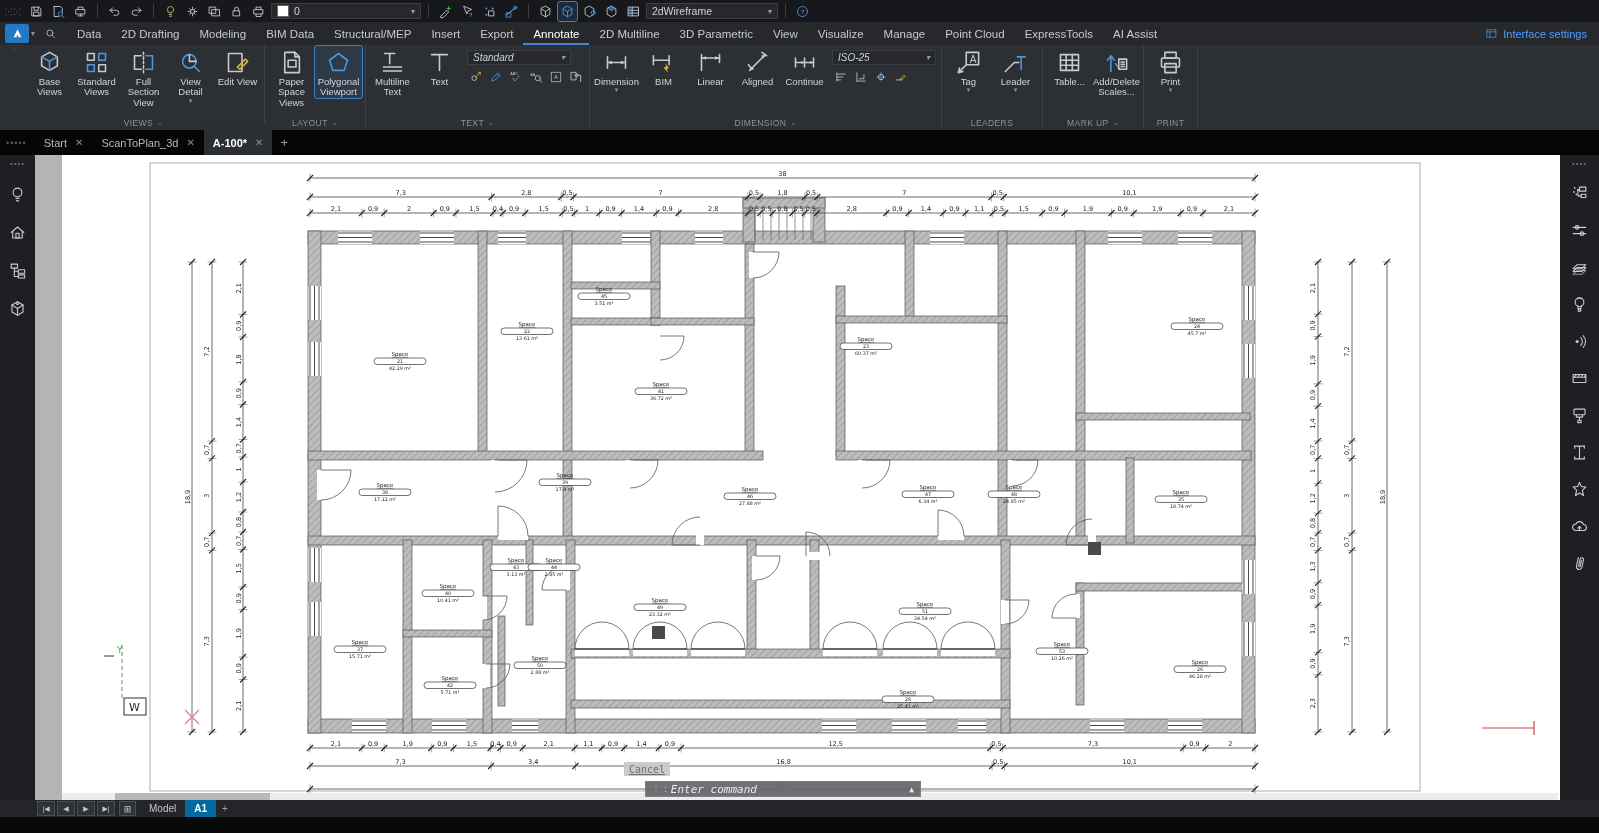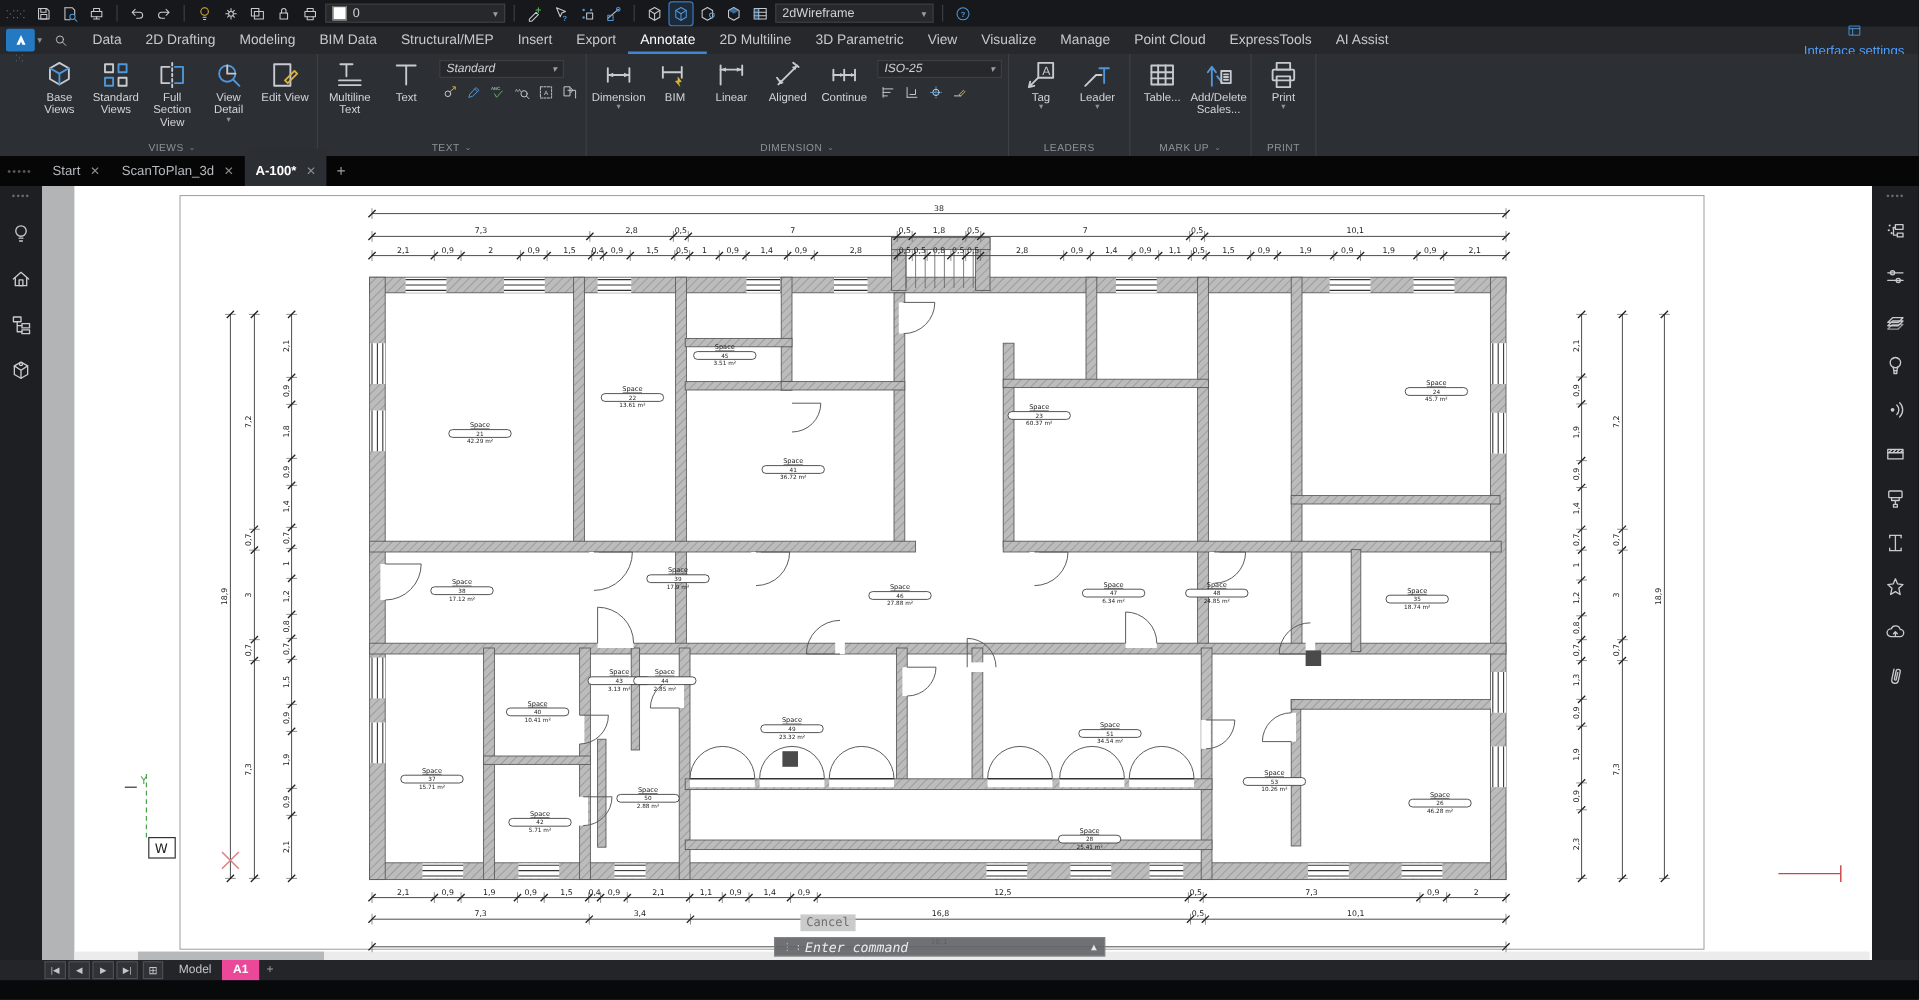"Interface settings" .ifs { flex-direction: column -> none }
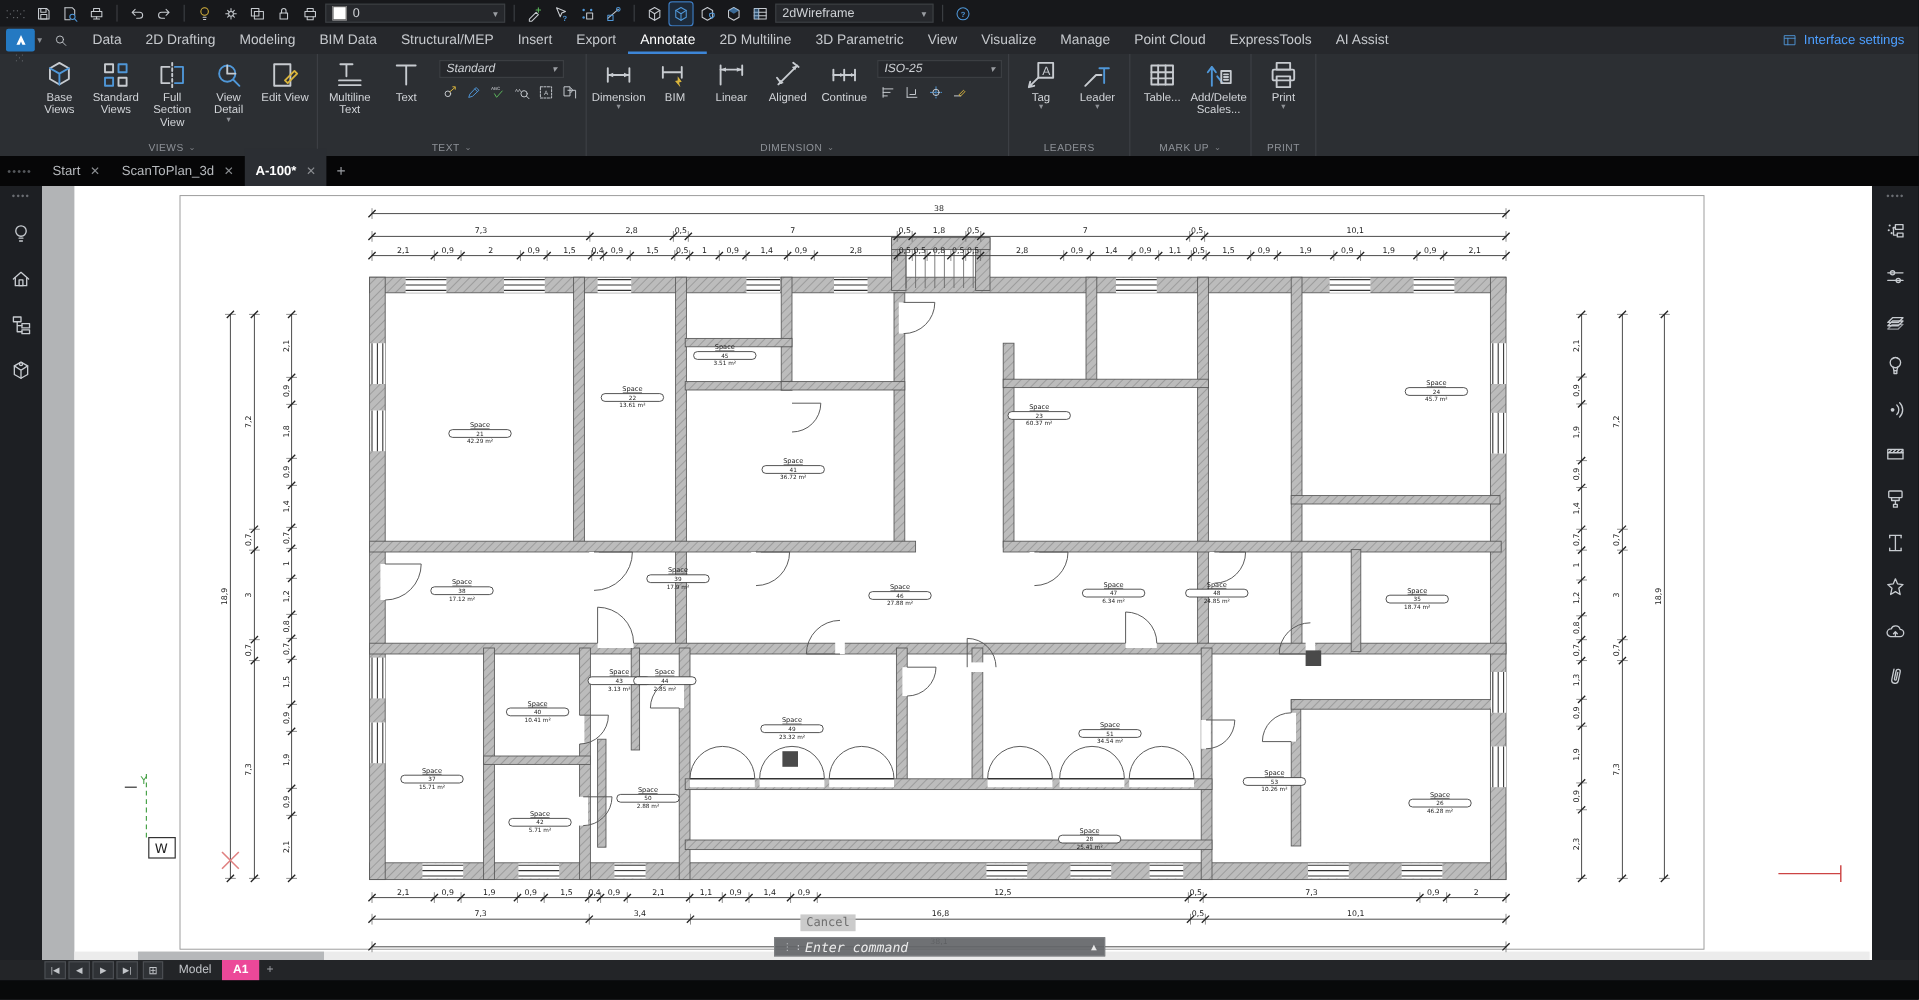"Paper Space Views" div.rgroup { html: none -> <div> <div> <div> <svg> <path></path> <path></path> <rect></rect> </svg> <span>Paper Space Views</span> </div> <div> <svg> <path></path> </svg> <span>Polygonal Viewport</span> </div> </div> <div> <span>LAYOUT</span> <span>⌄</span> </div> </div> }
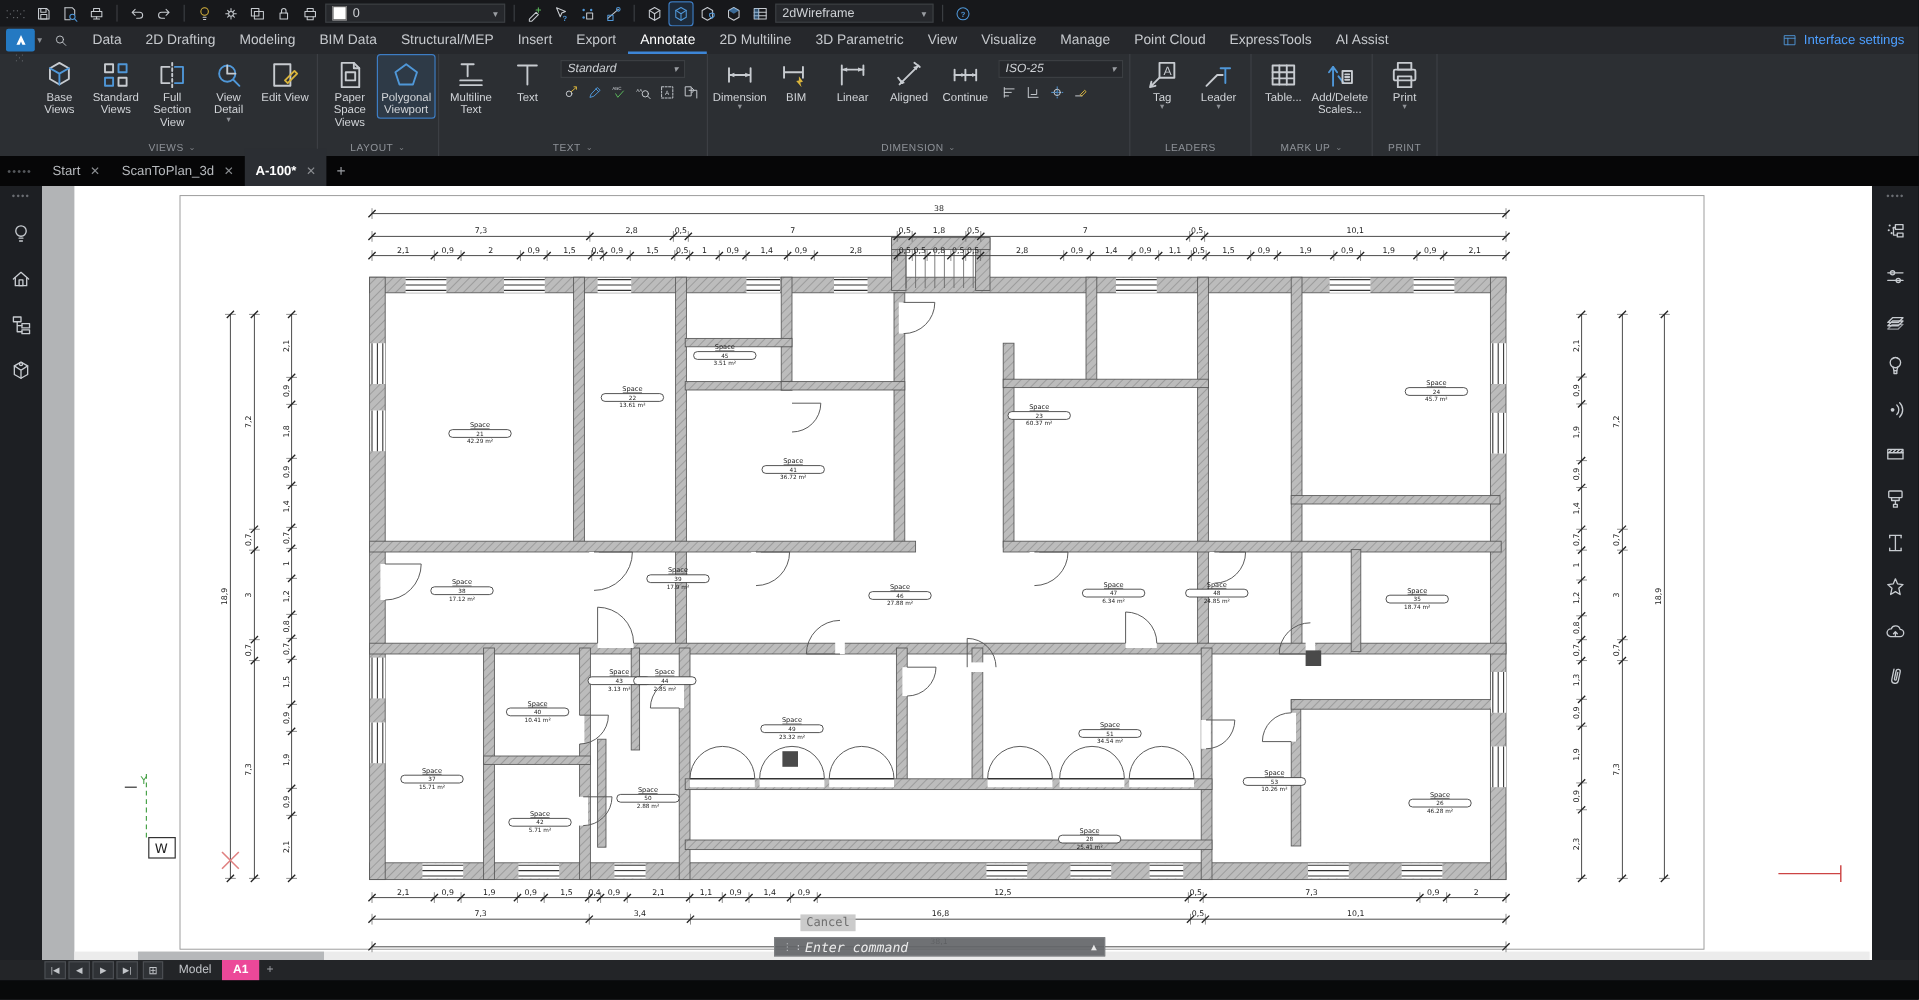"Cancel" .canceltip { left: 632px -> 589px; text-decoration: none -> underline }
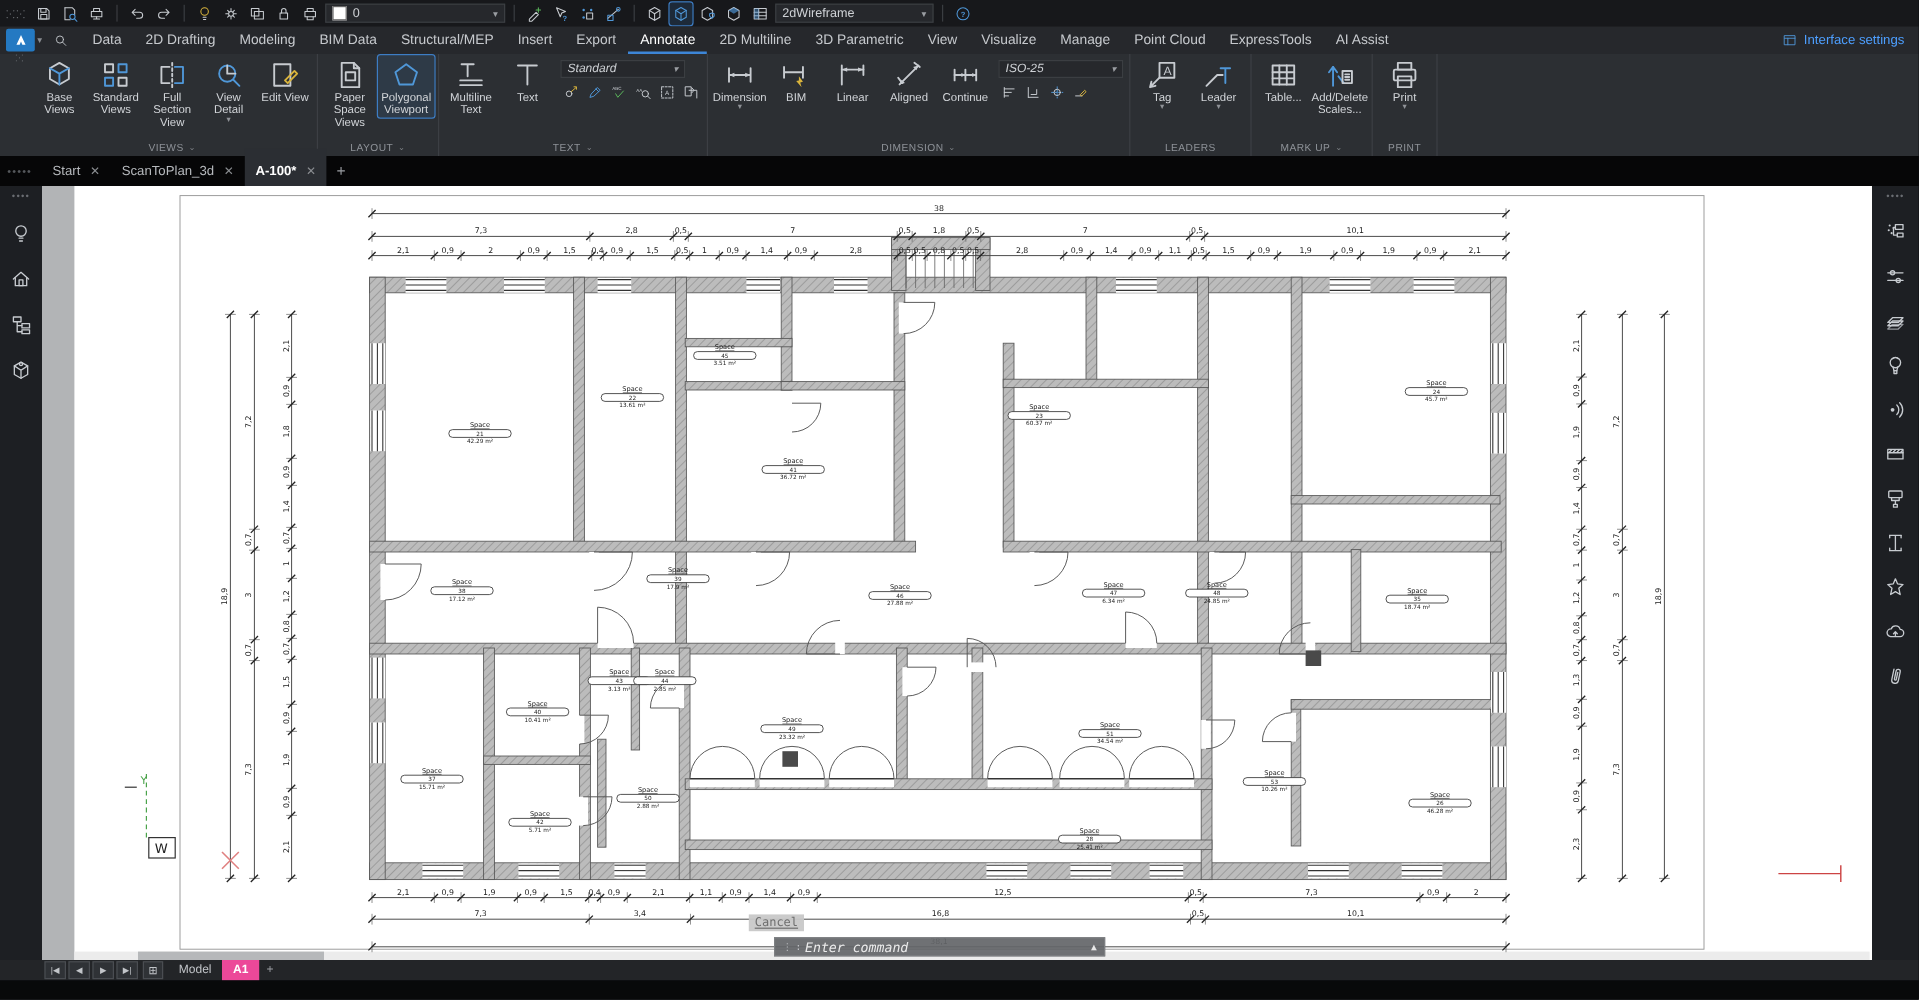"A1" .mtab.active { background: #ec4899 -> #0369a1 }
